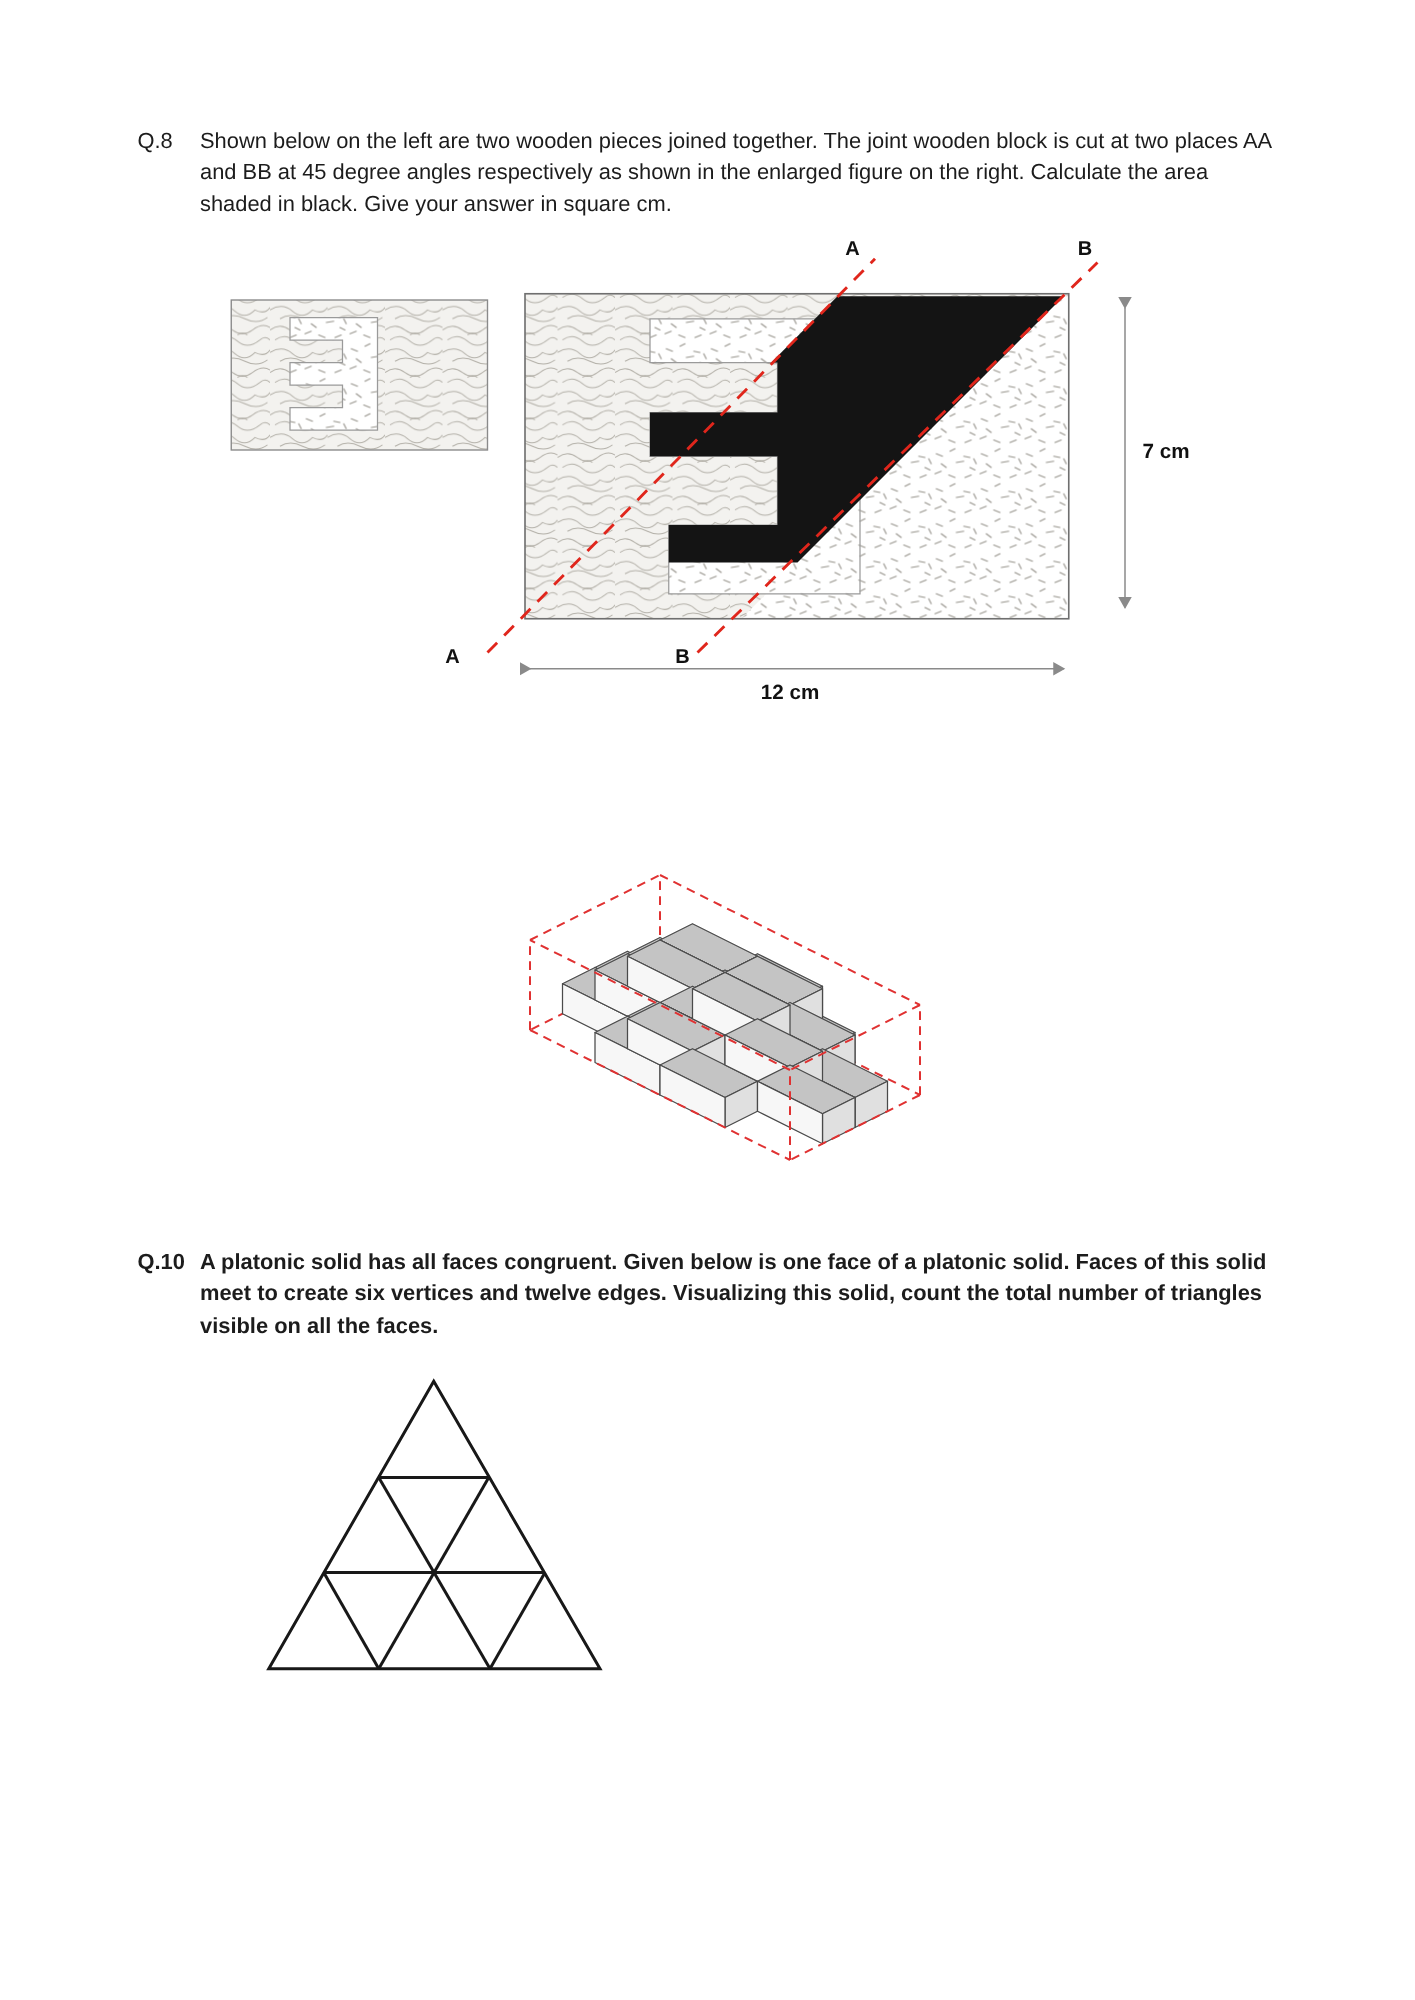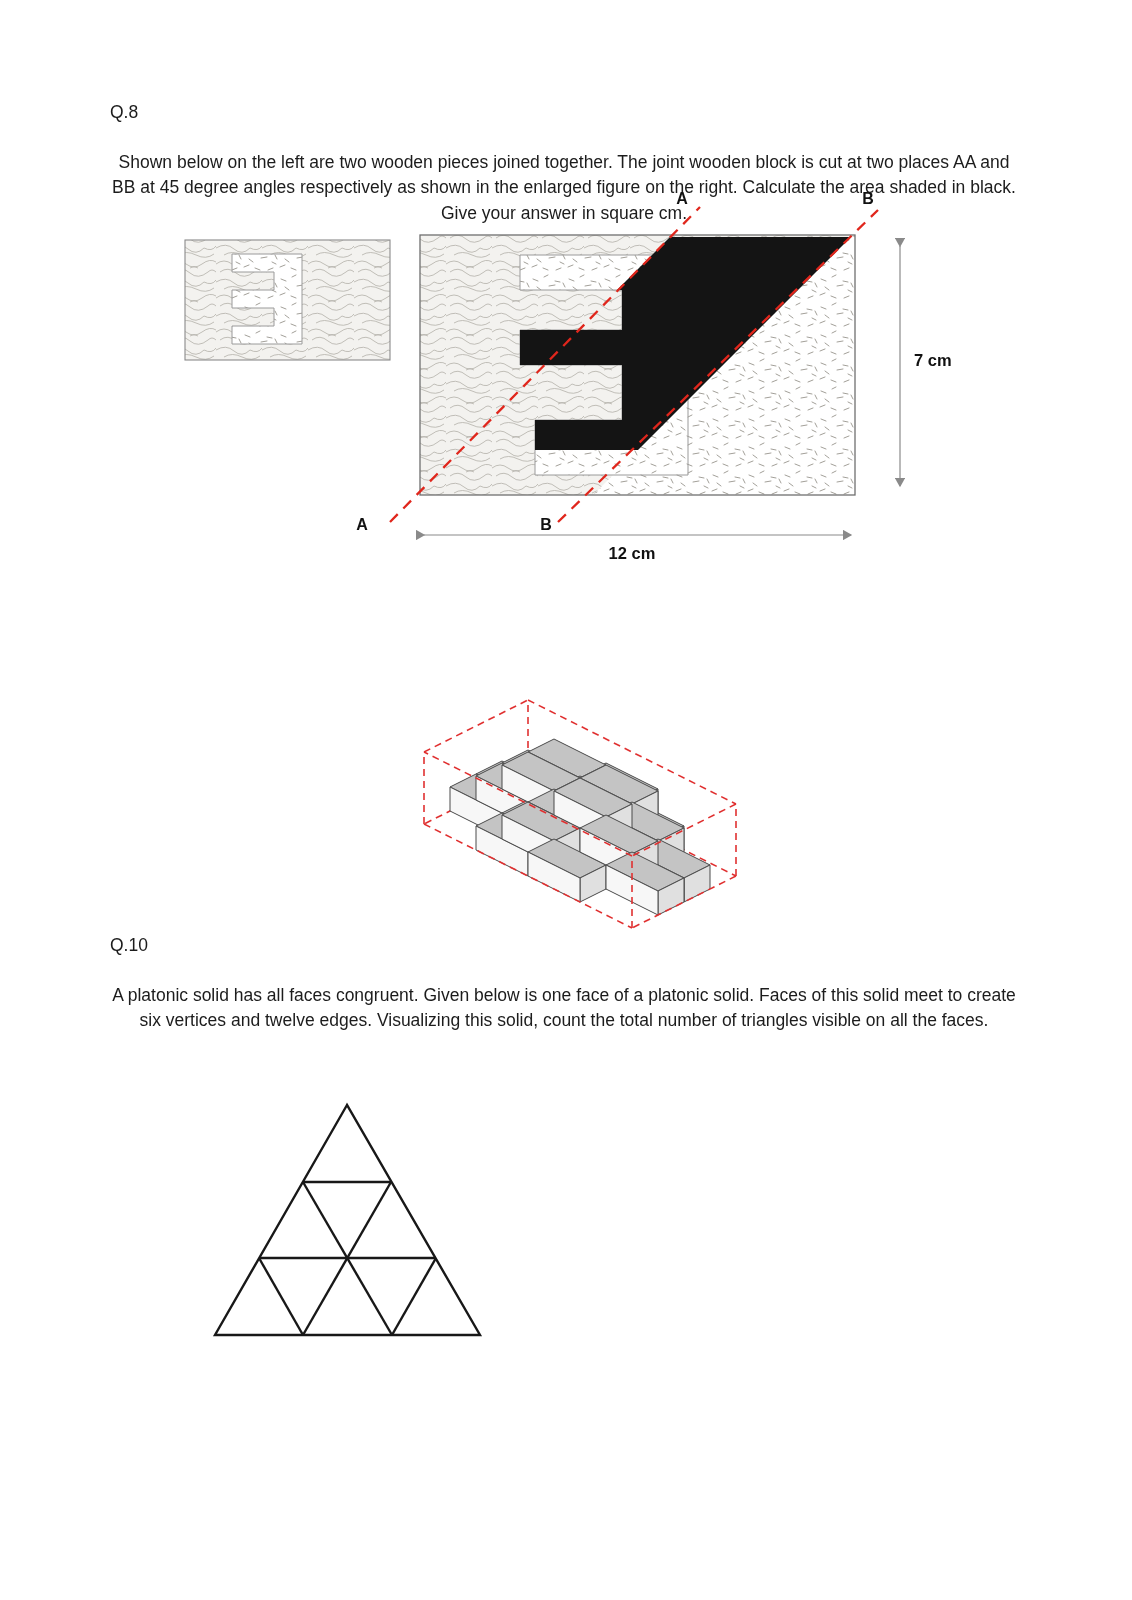"Q.8" .q { flex-direction: column -> none }
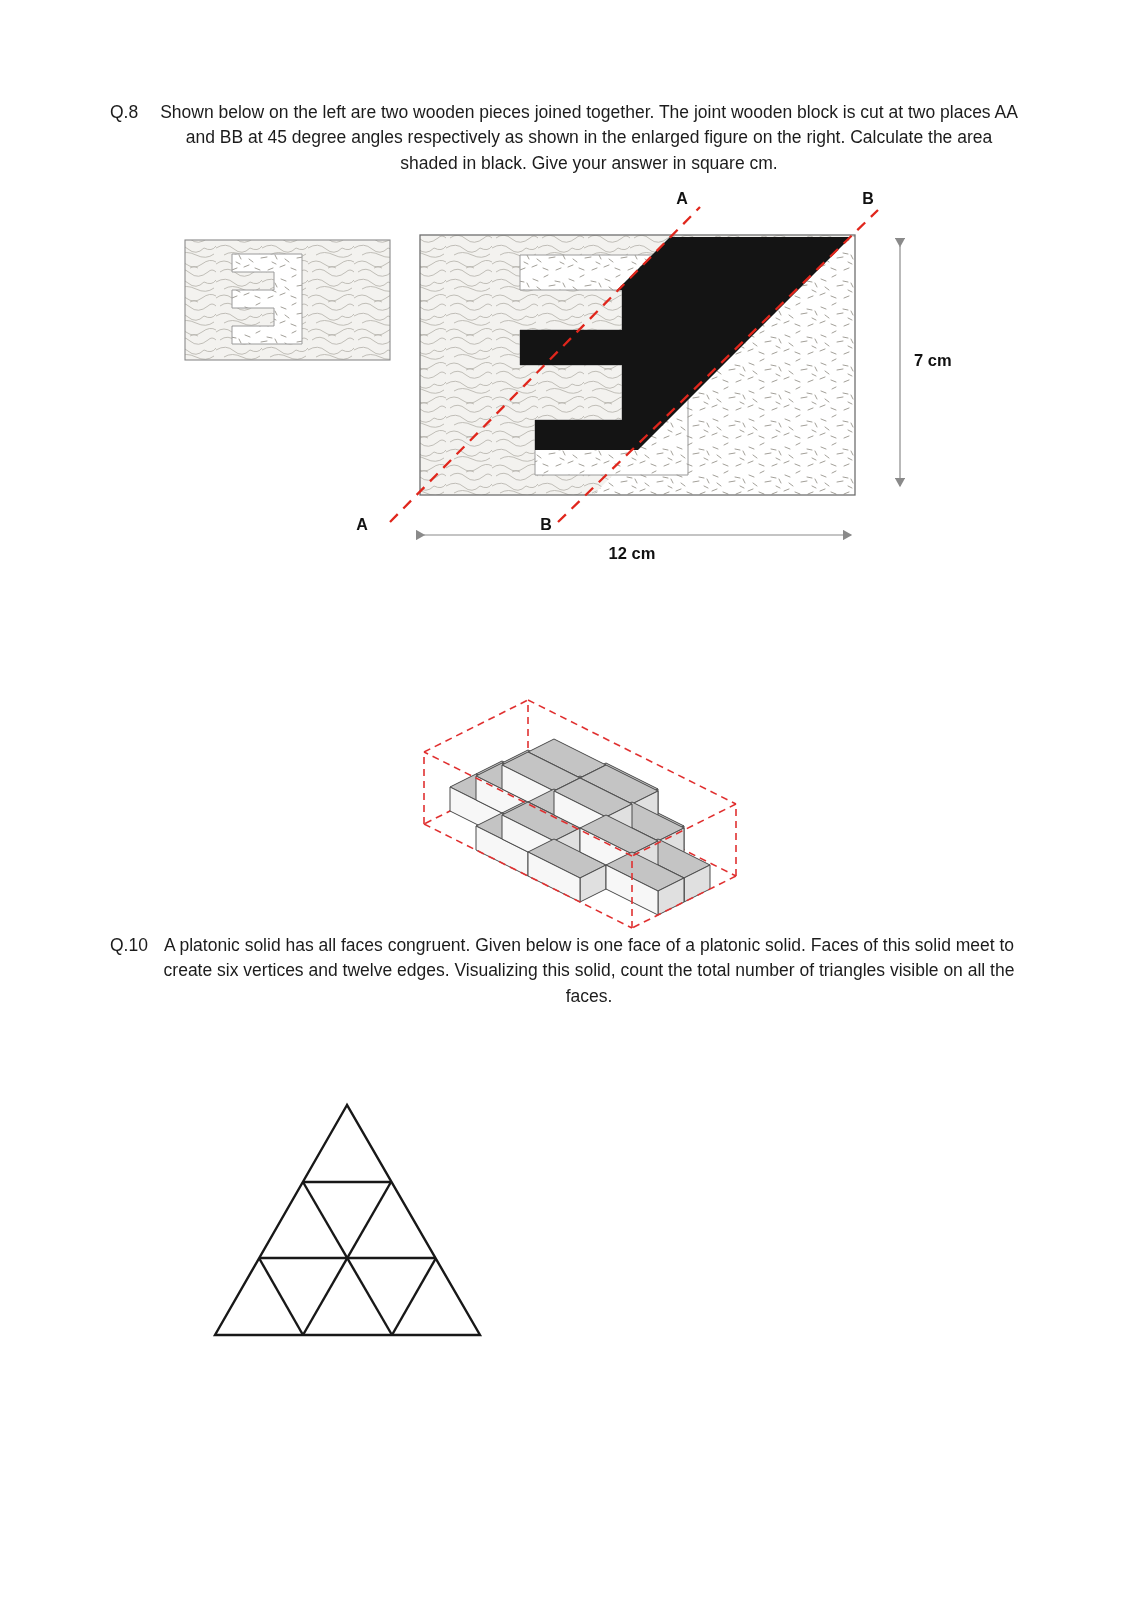"Shown below on the left" .qtext { text-align: center -> none }
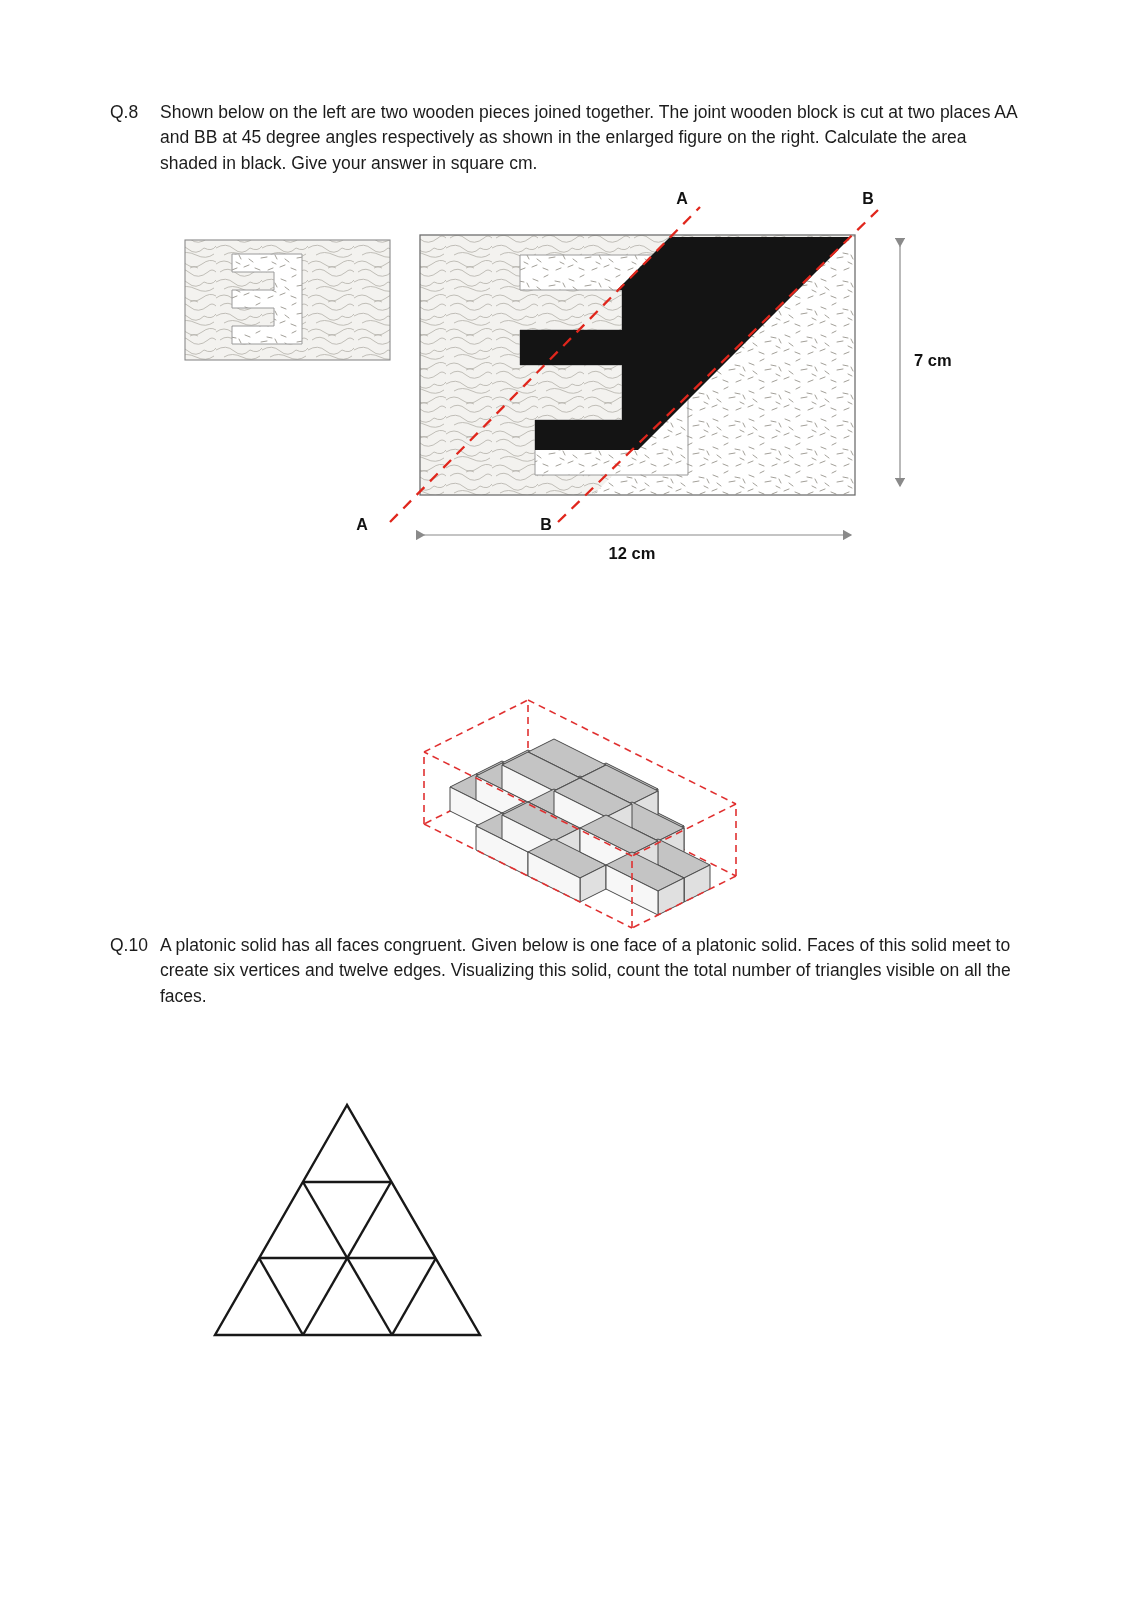"Q.10" div.q { font-weight: none -> bold; top: 933px -> 997px }
